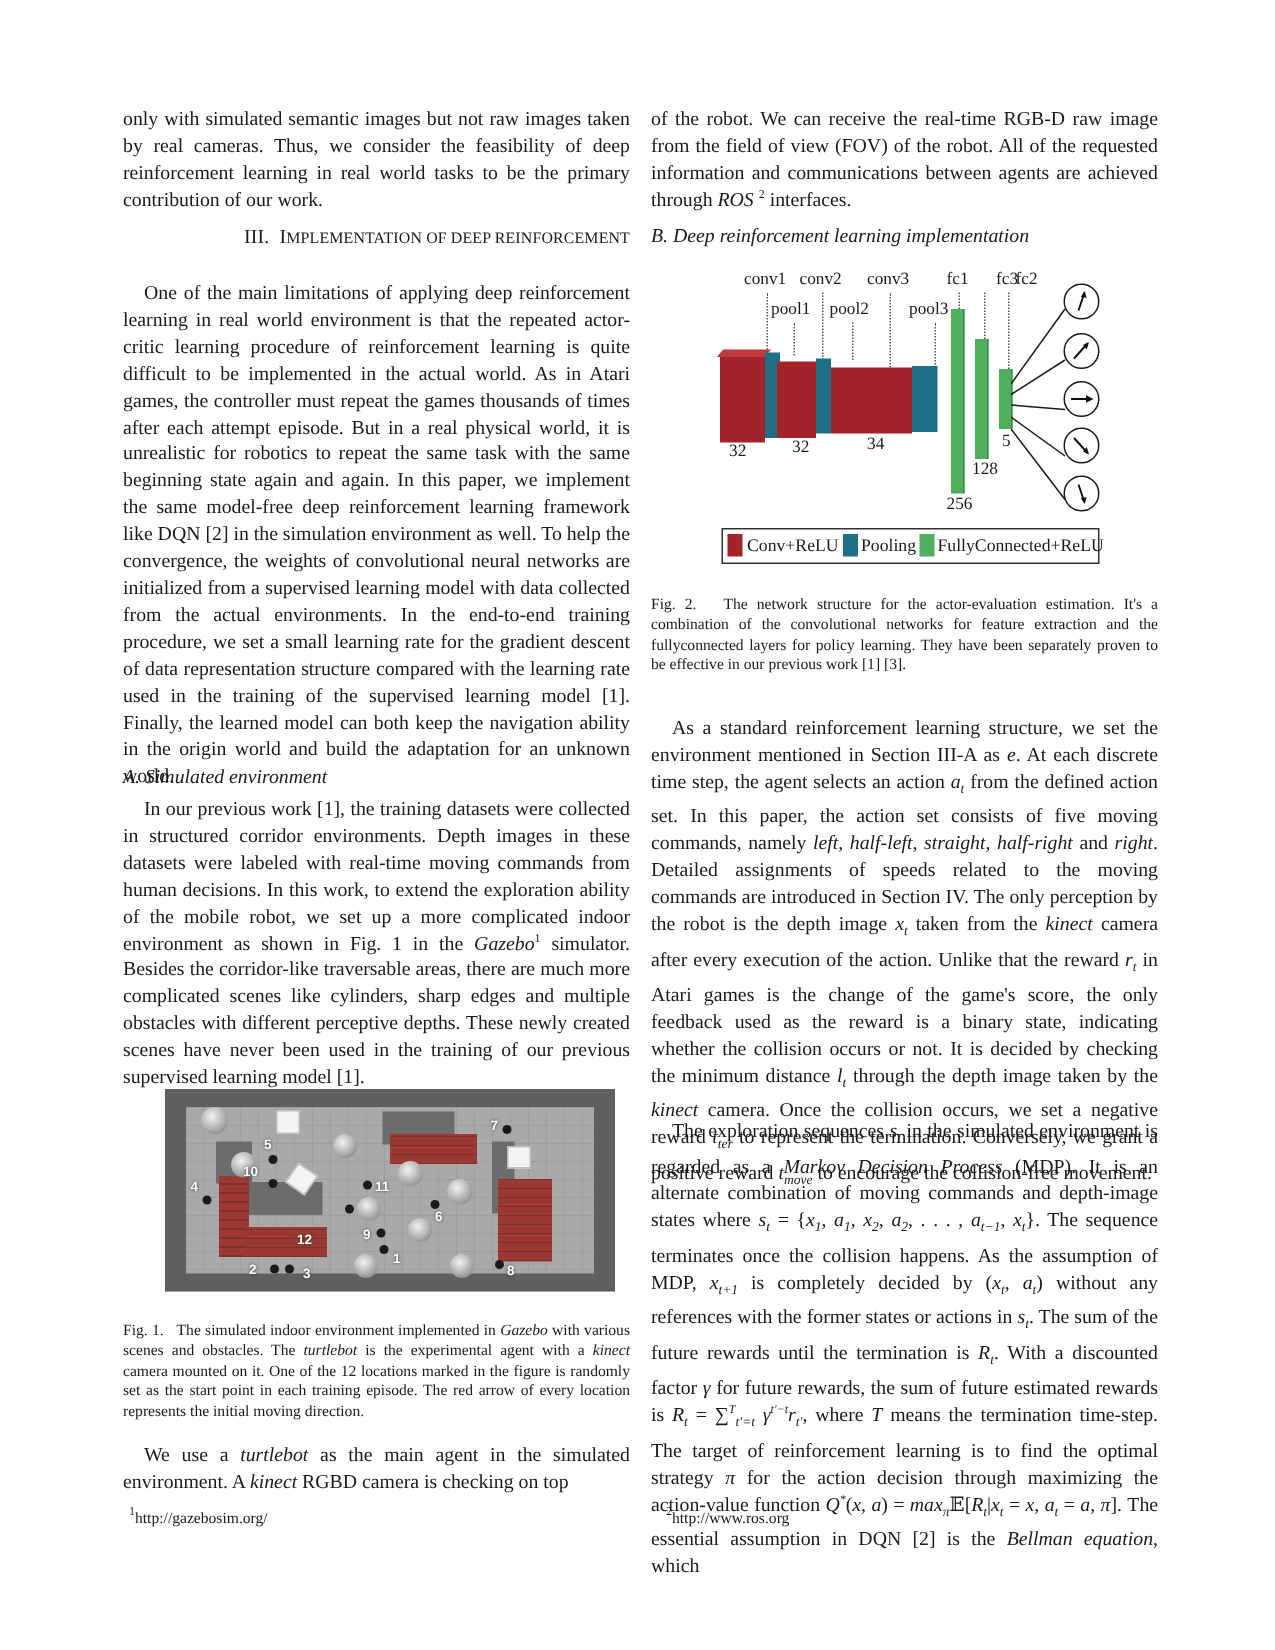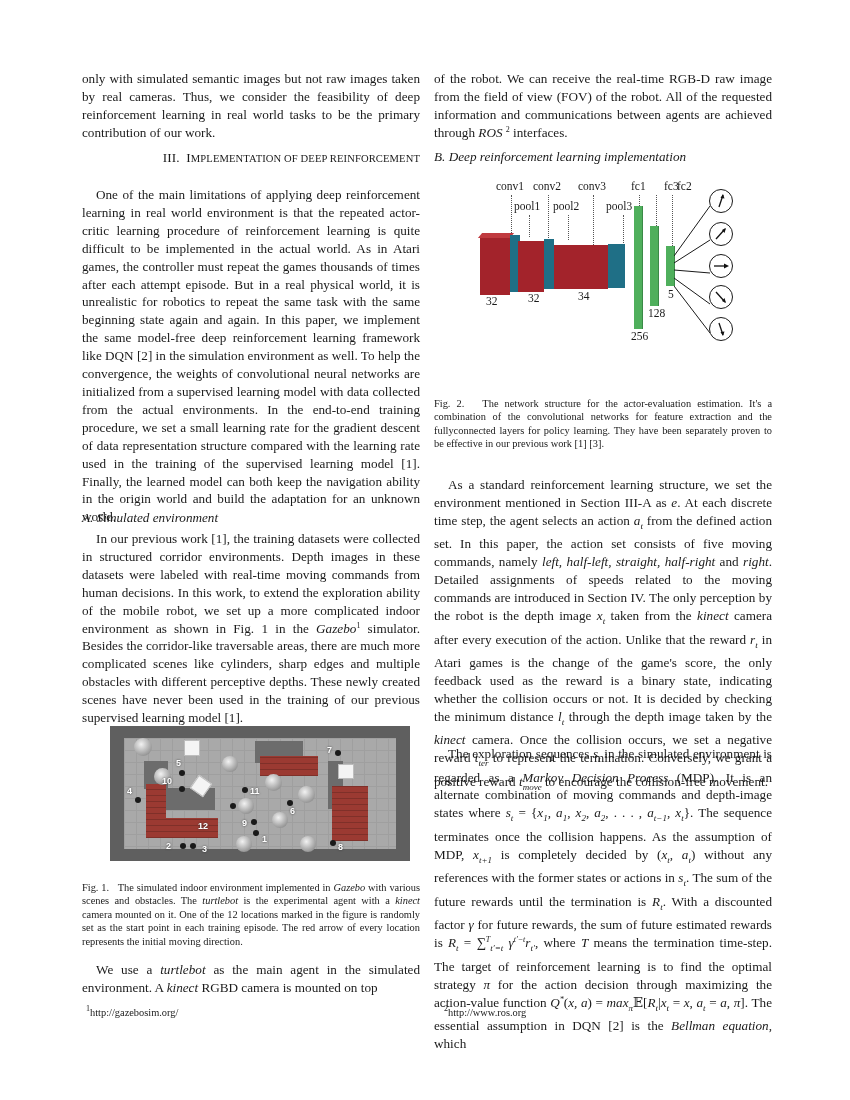"Conv+ReLU" div.legend { html: none -> <div> <div></div> <span>Conv+ReLU</span> <div></div> <span>Pooling</span> <div></div> <span>FullyConnected+ReLU</span> </div> }
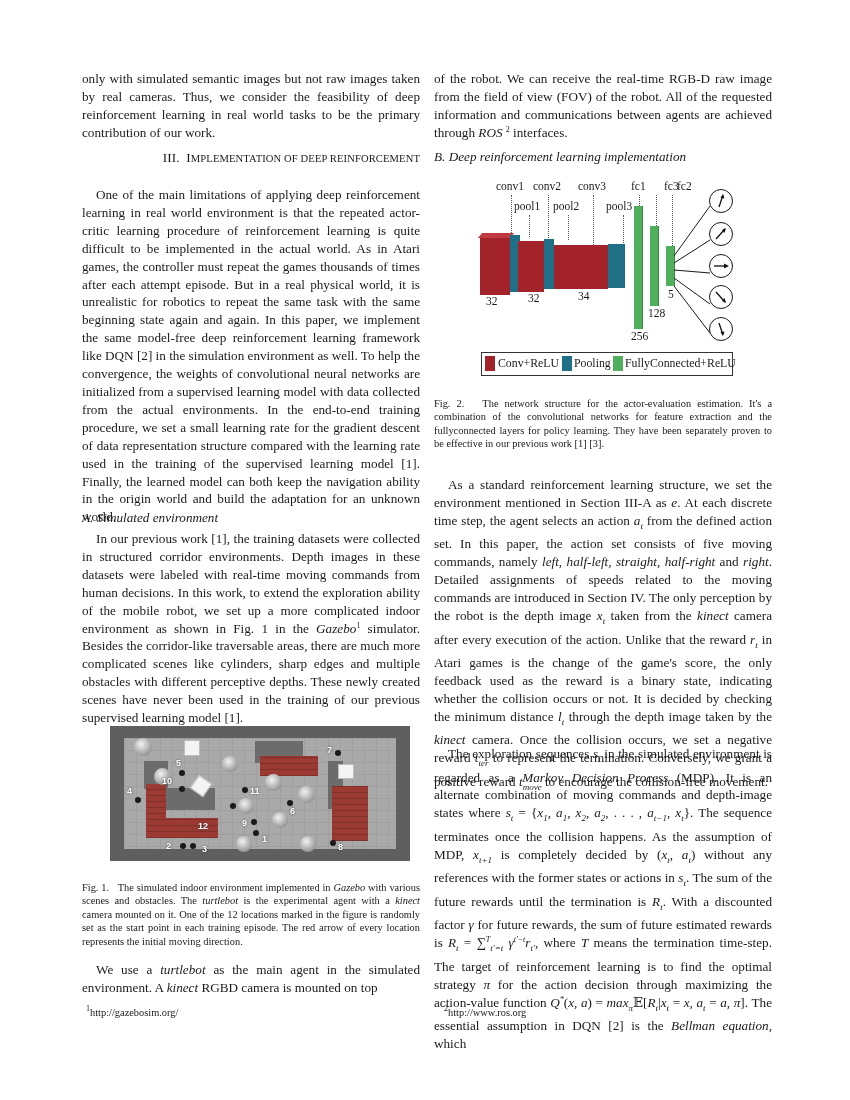"RGBD camera is mounted on" span { text: mounted -> checking }
